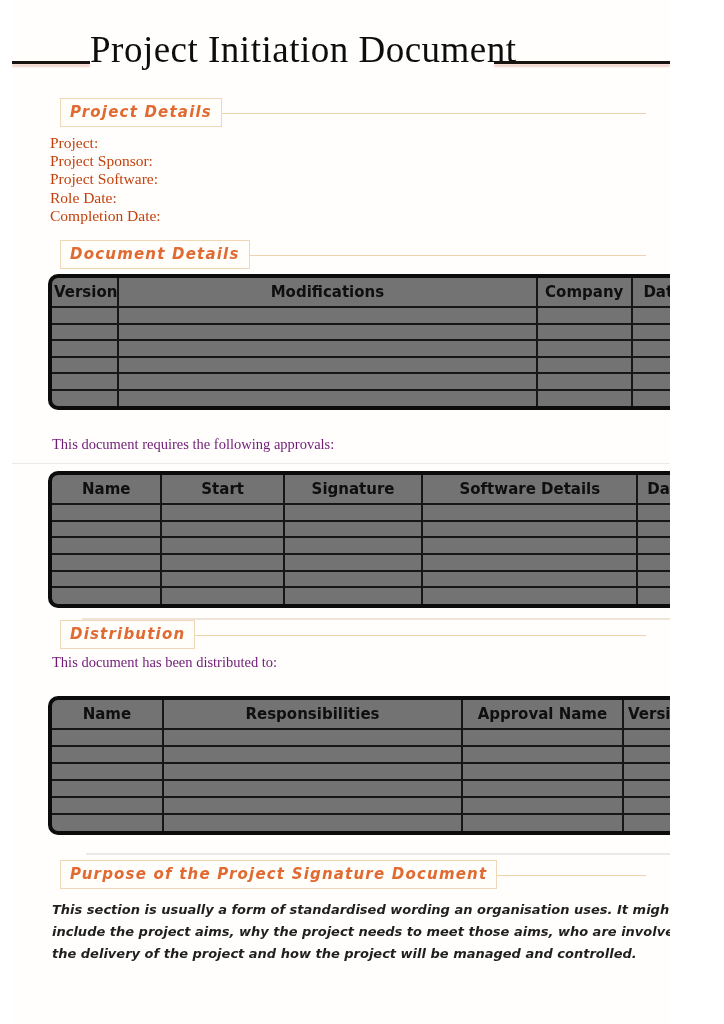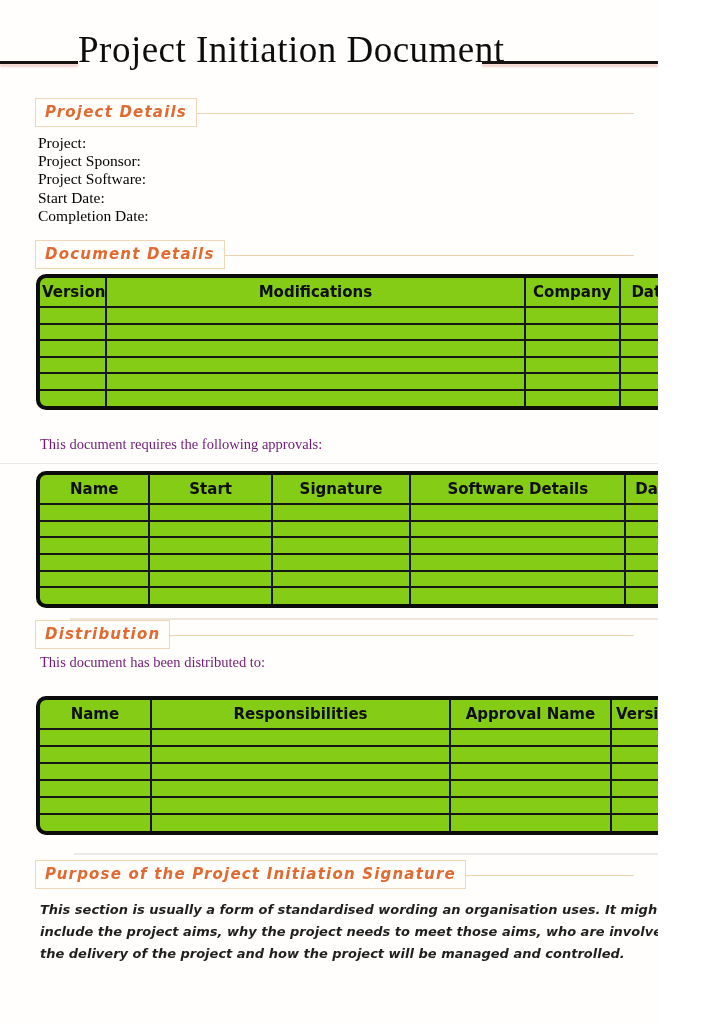"Project Initiation Document" #page { margin-left: none -> 12px }
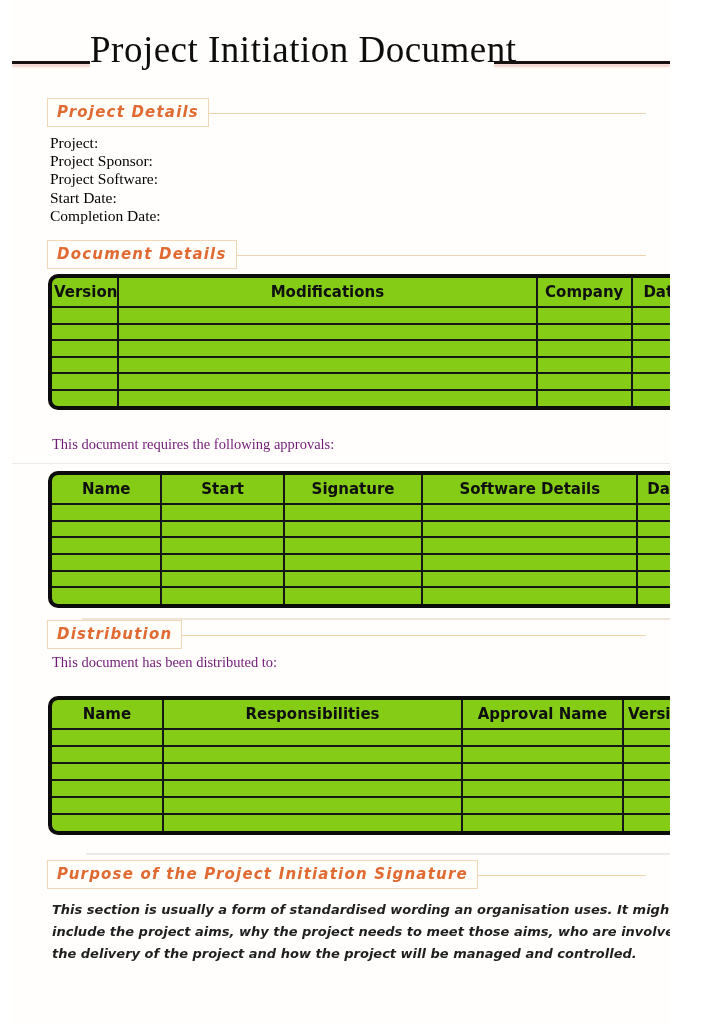"Project Details" .section-row { left: 35px -> 48px }
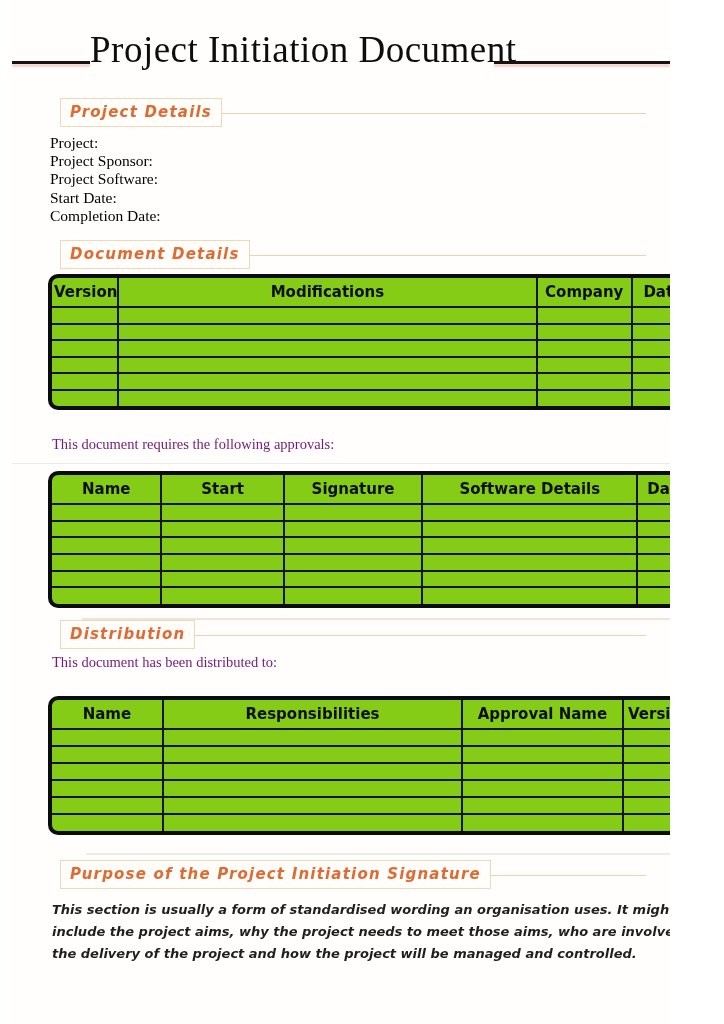"Project:" .fields { color: #000000 -> #c2410c }
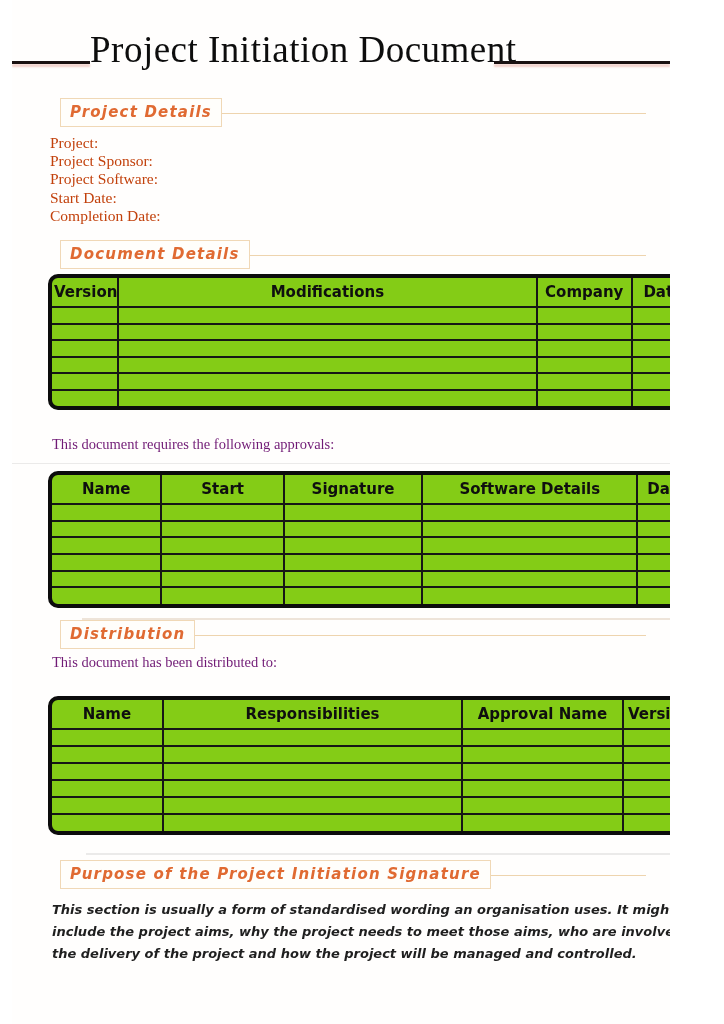"Start Date:" div { text: Start -> Role }
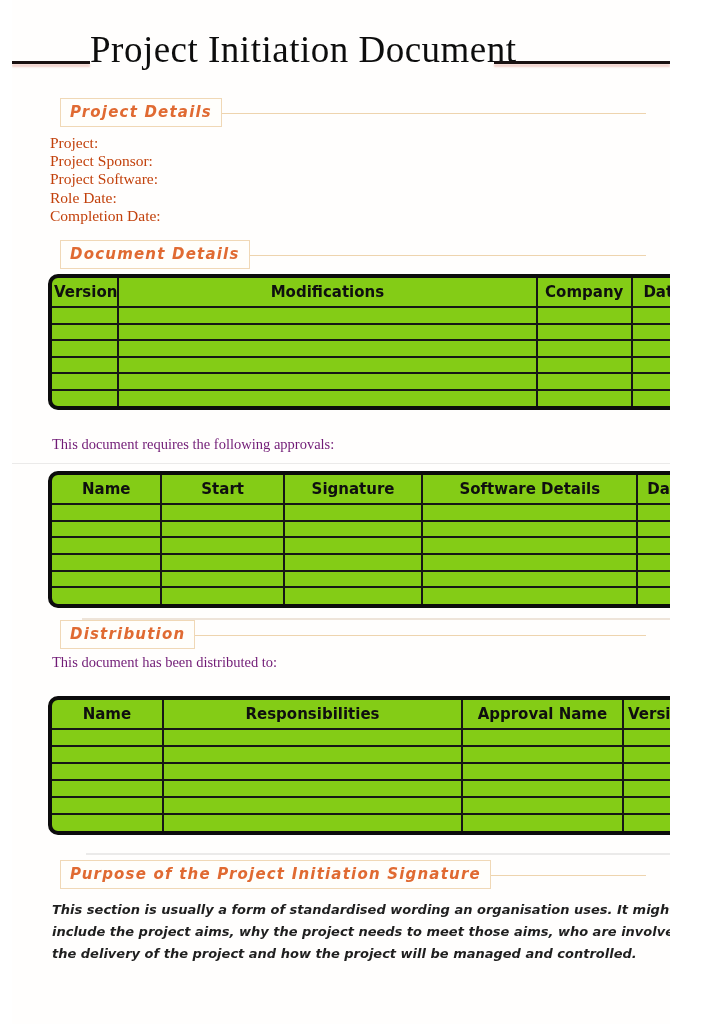"Version" .table-frame { background: #84cc16 -> #737373 }
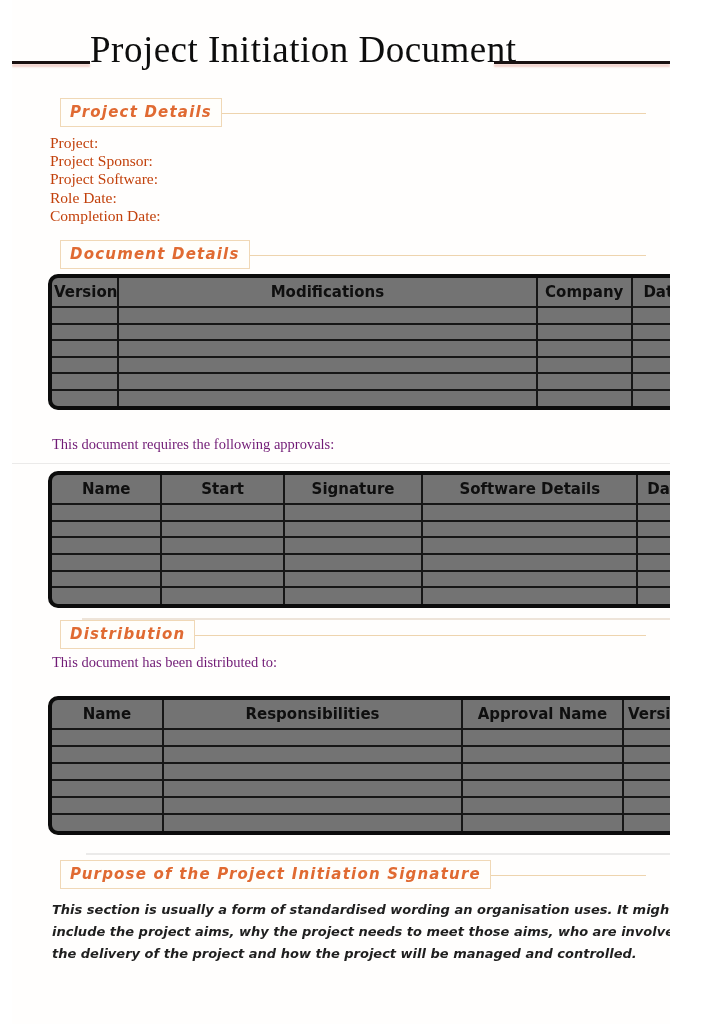"Purpose of the Project Initiation" div.section-box { text: Initiation Signature -> Signature Document }
